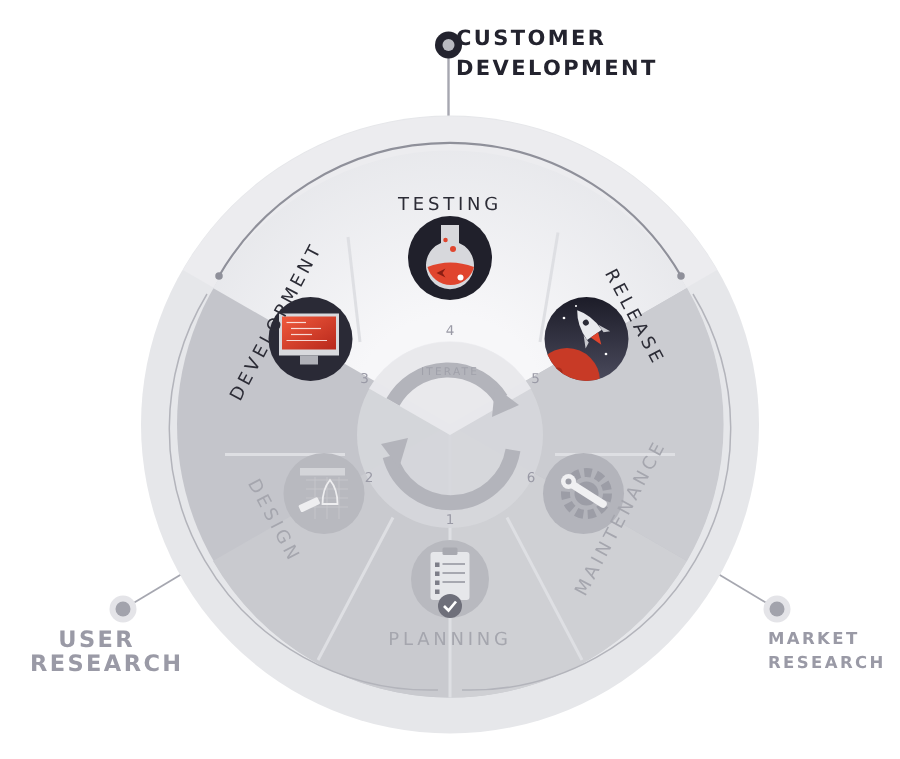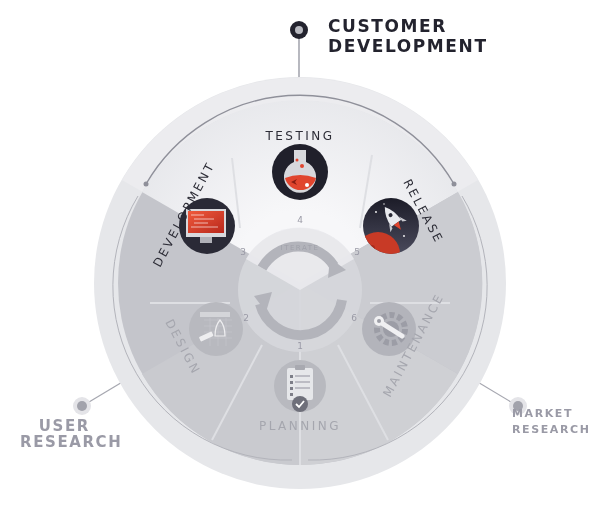"CUSTOMER" .callout.top { font-size: 17px -> 14px; left: 328px -> 304px }
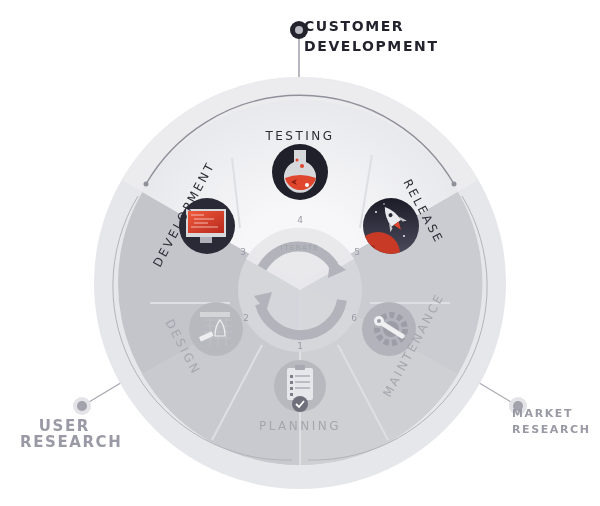"MARKET" .callout.right { top: 406px -> 418px }
